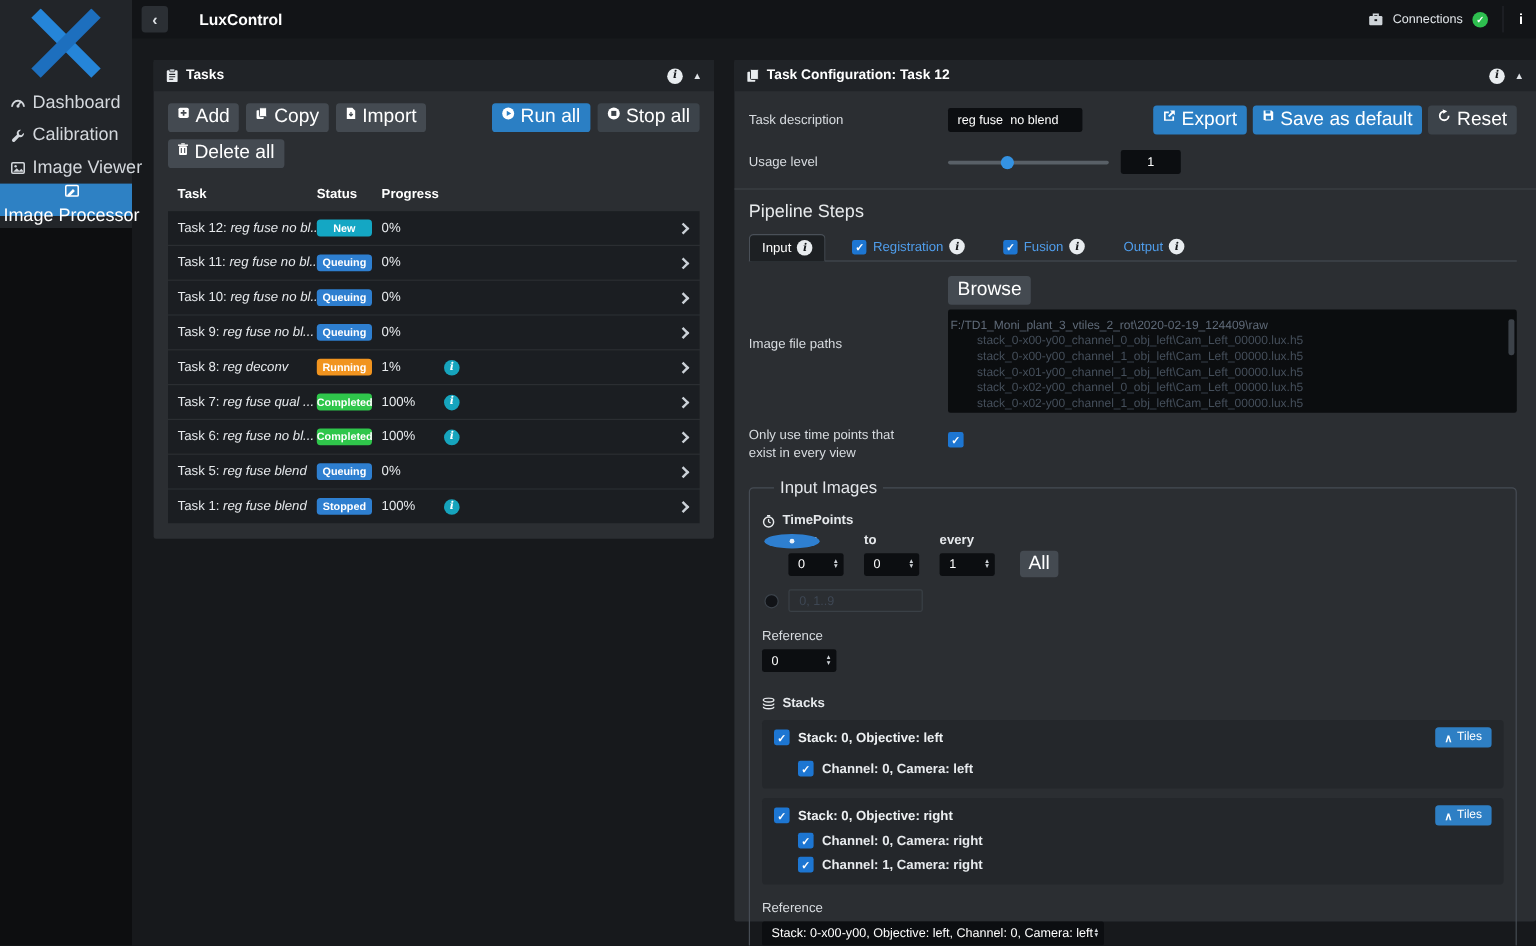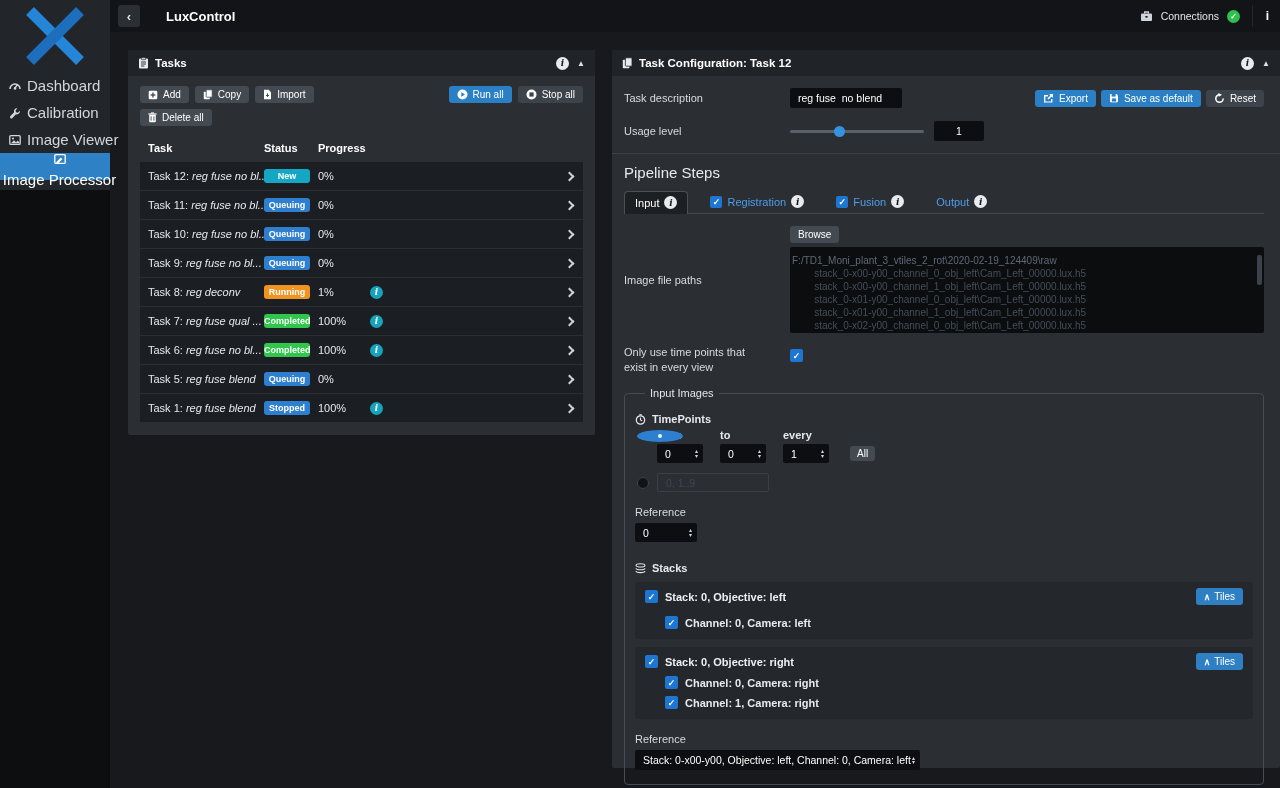"Add" .btn { align-items: center -> none; font-size: 10px -> 16px }
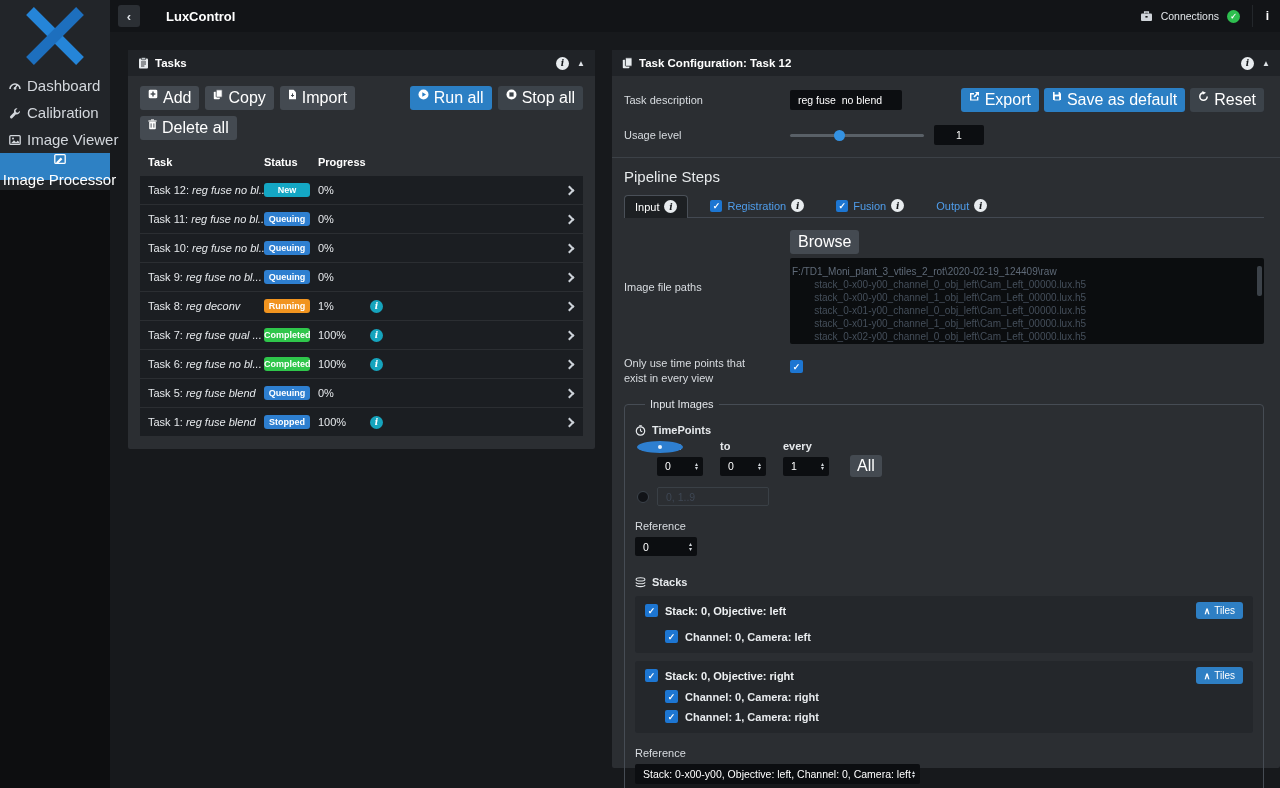"stack_0-x01-y00_channel_0_obj_left\Cam_L" div.path-line { html: <div> stack_0-x01-y00_channel_0_obj_left\Cam_Left_00000.lux.h5</div> -> none }
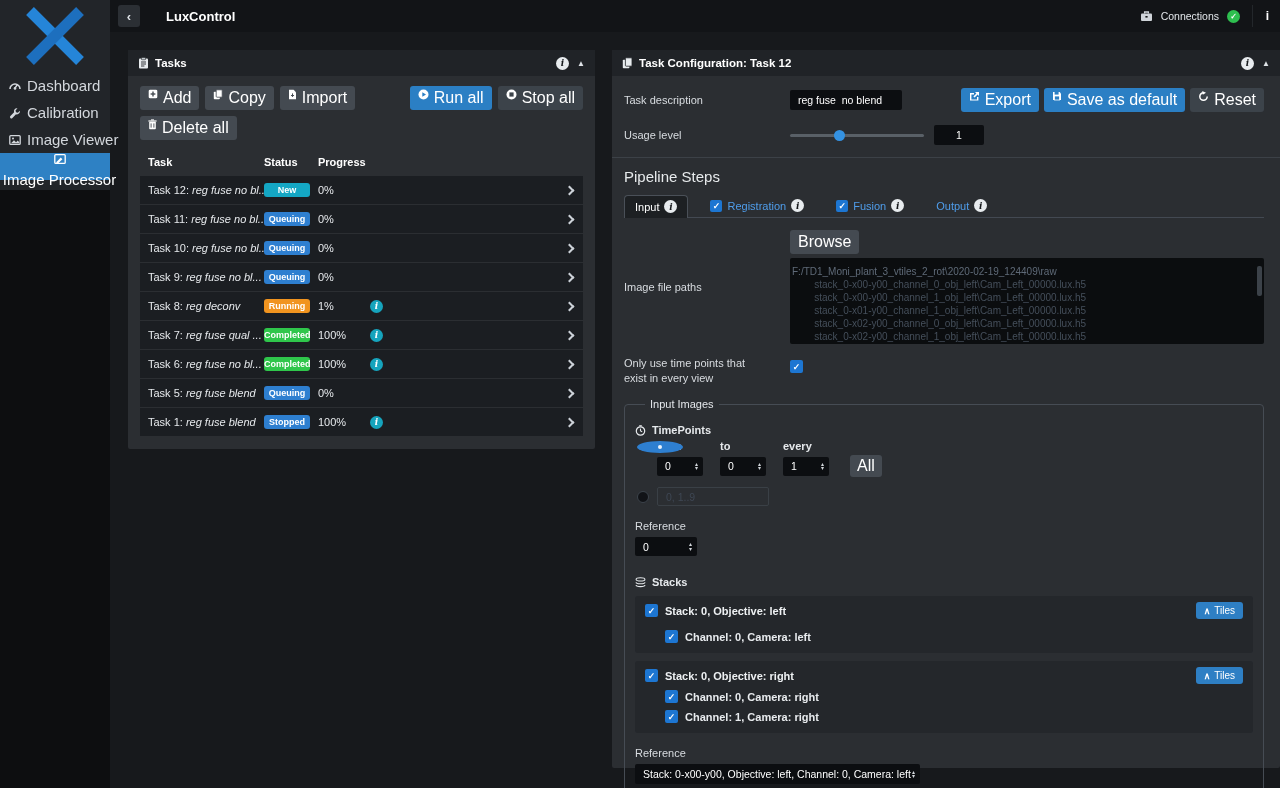"Input Images" fieldset.group legend { font-size: 11px -> 14px }
